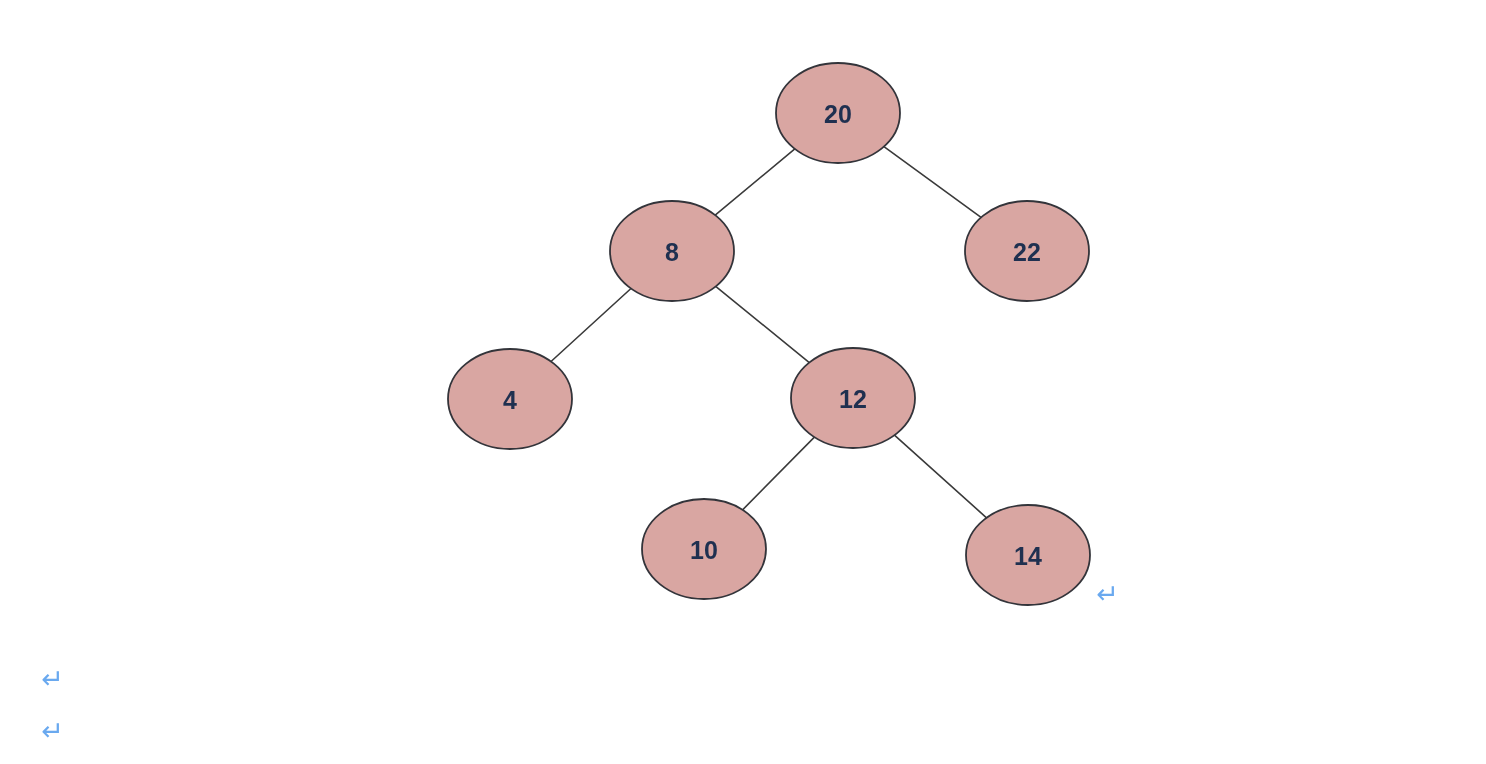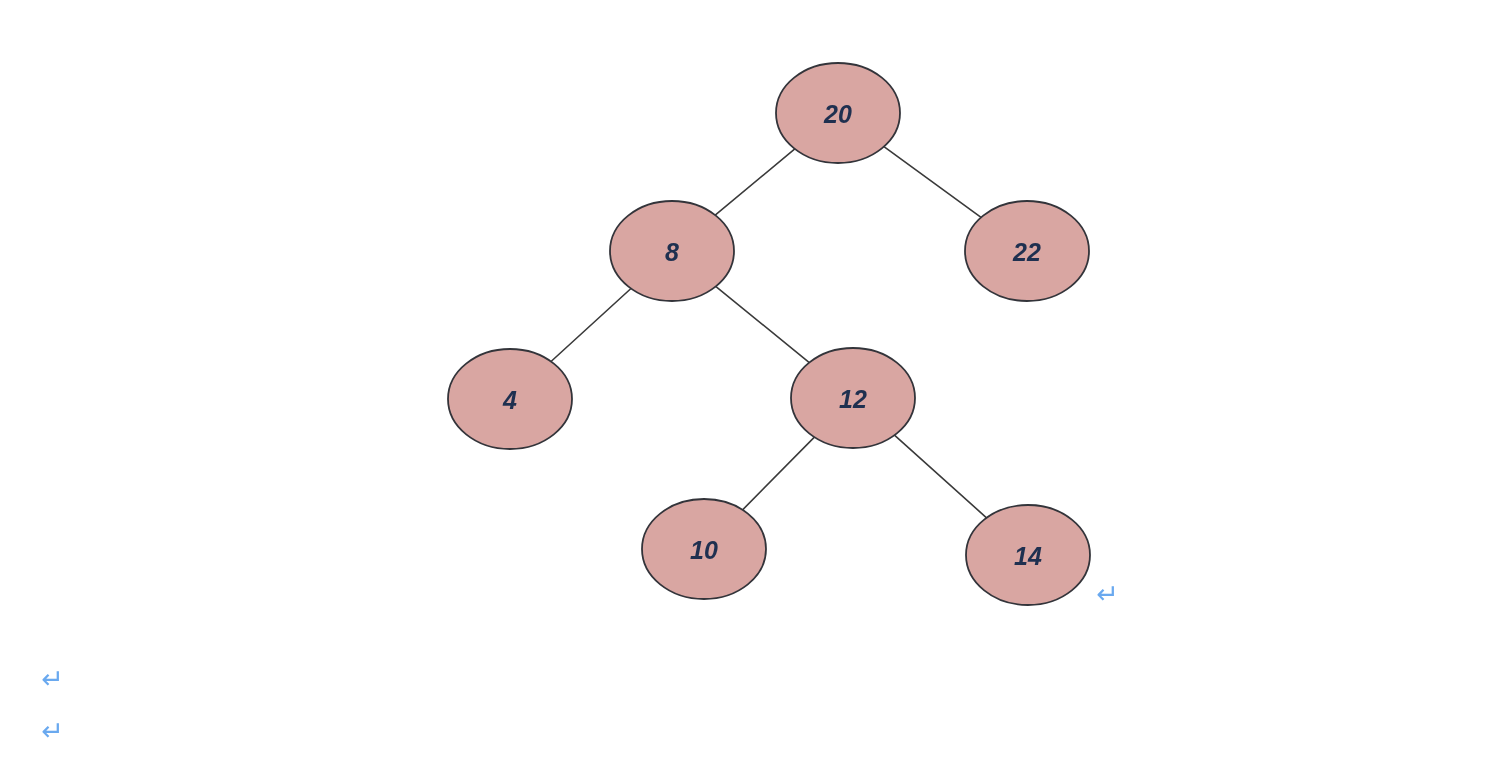"20" #canvas-root { font-style: italic -> none }
